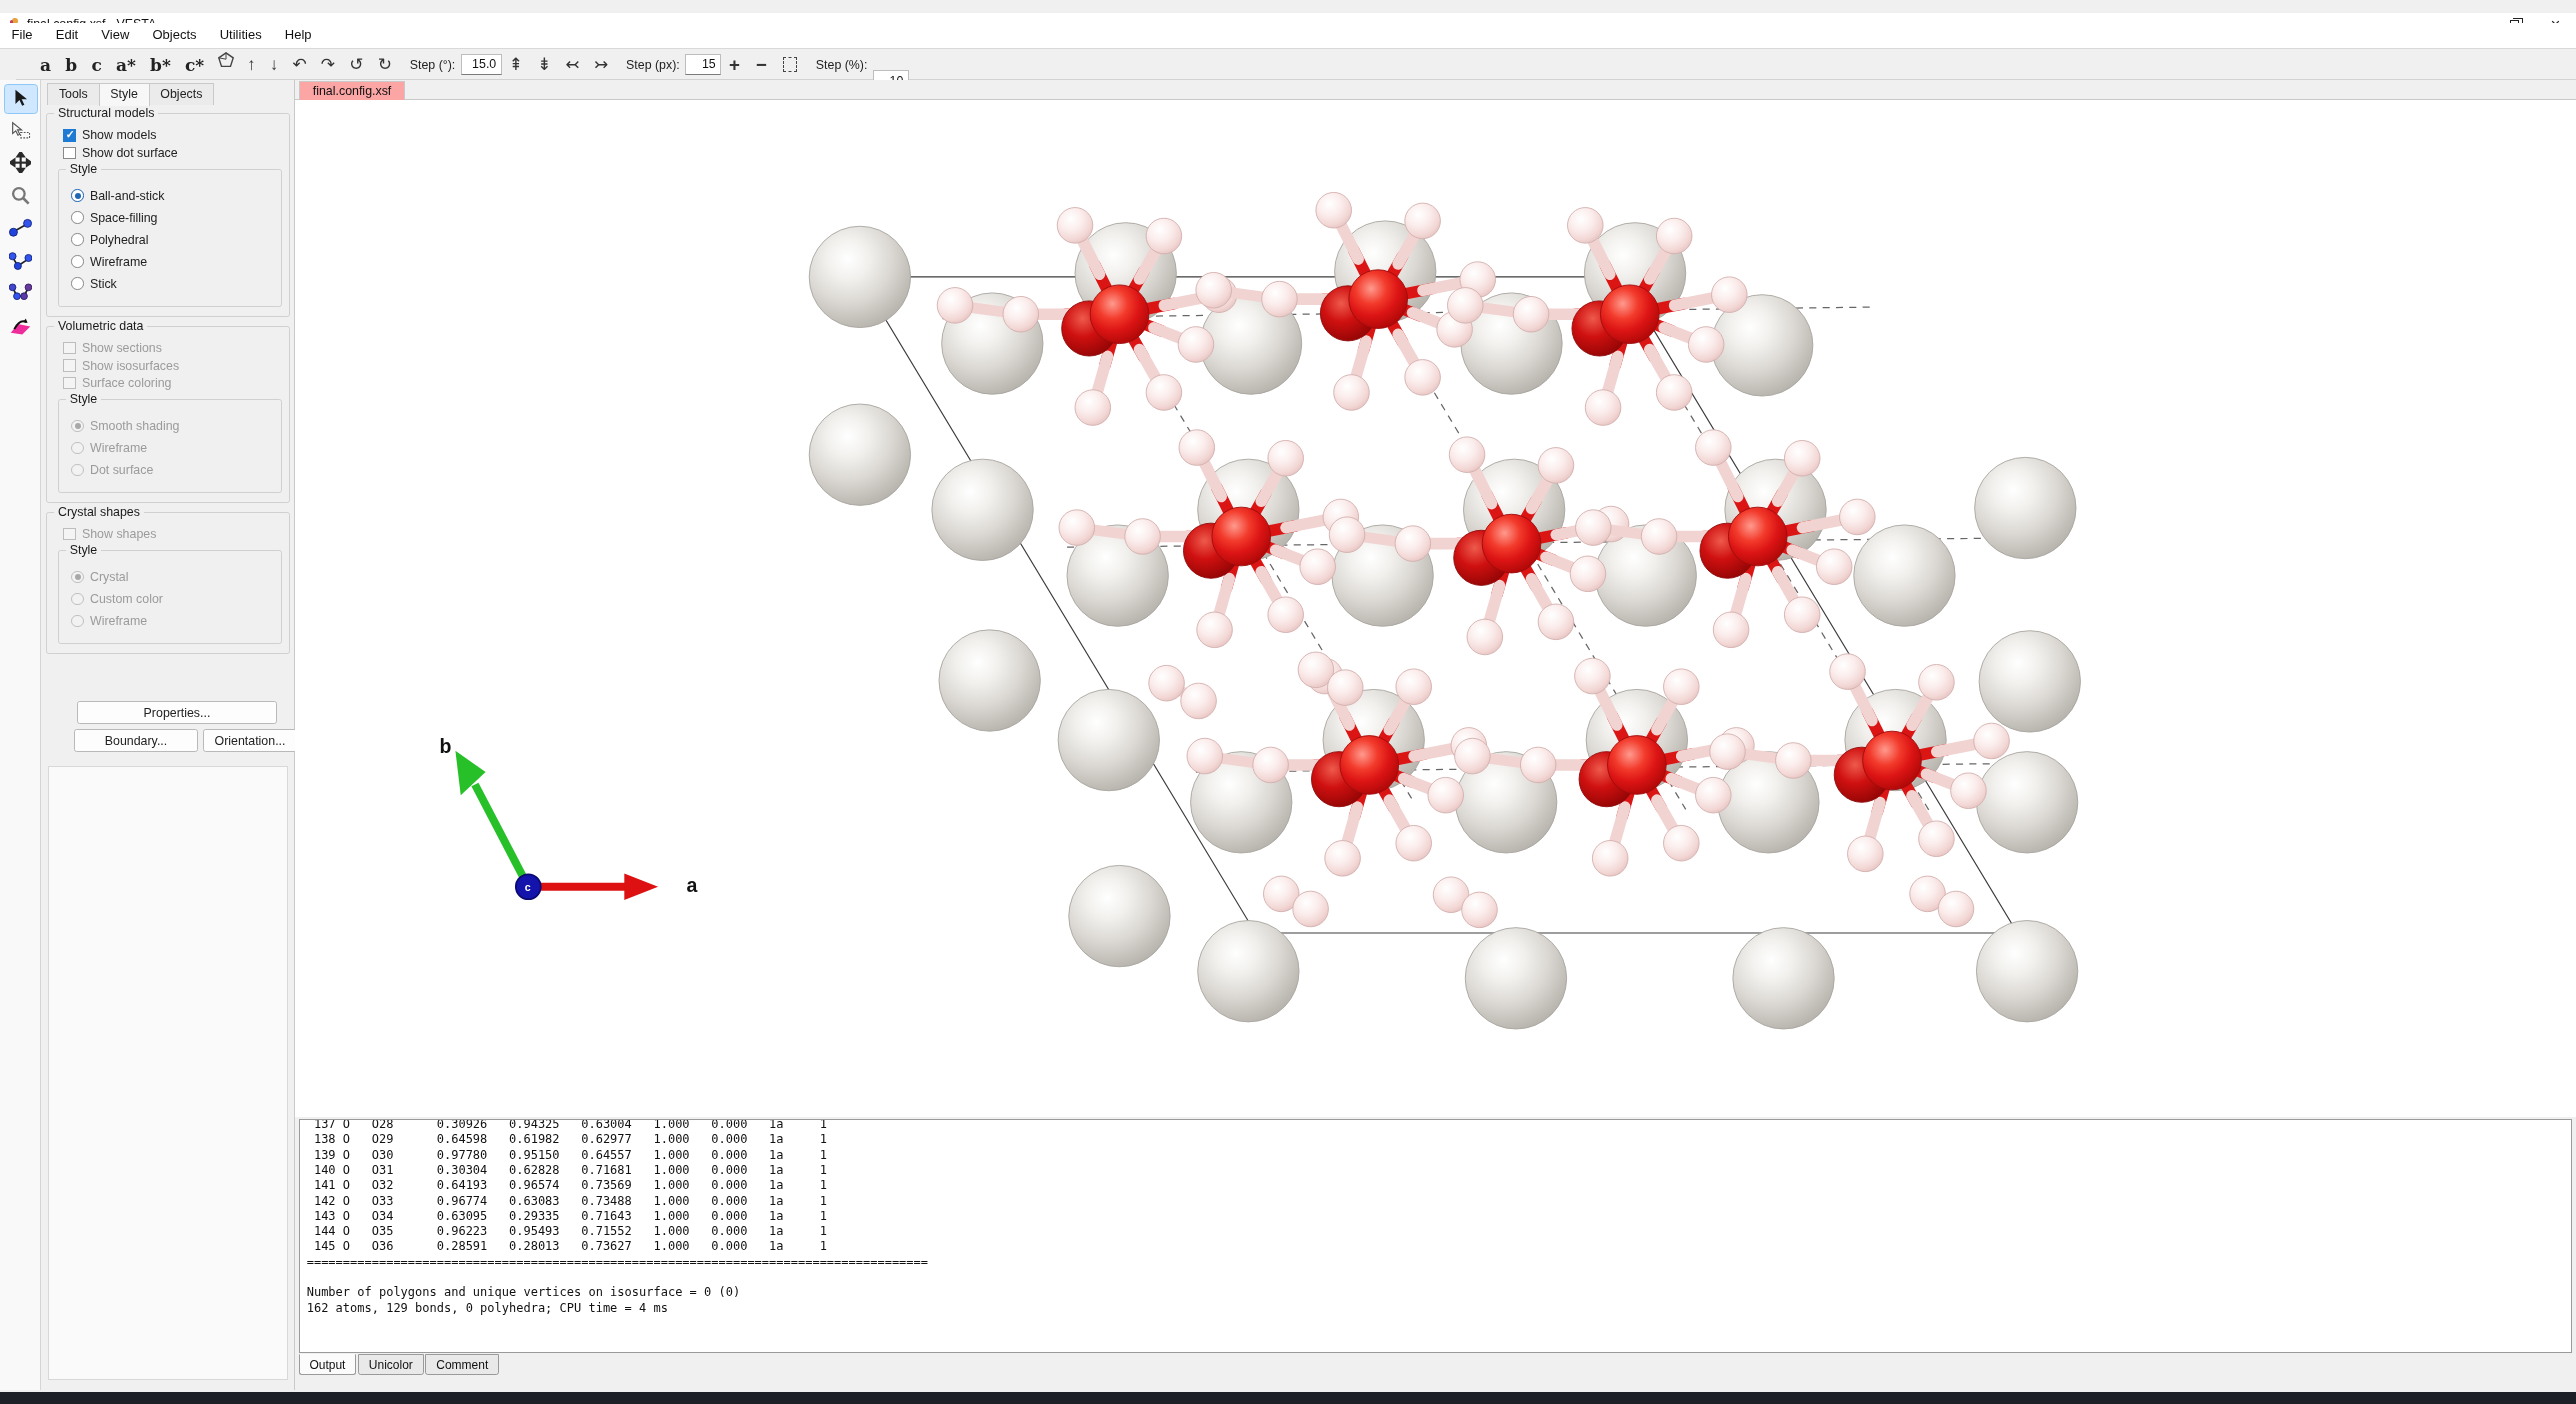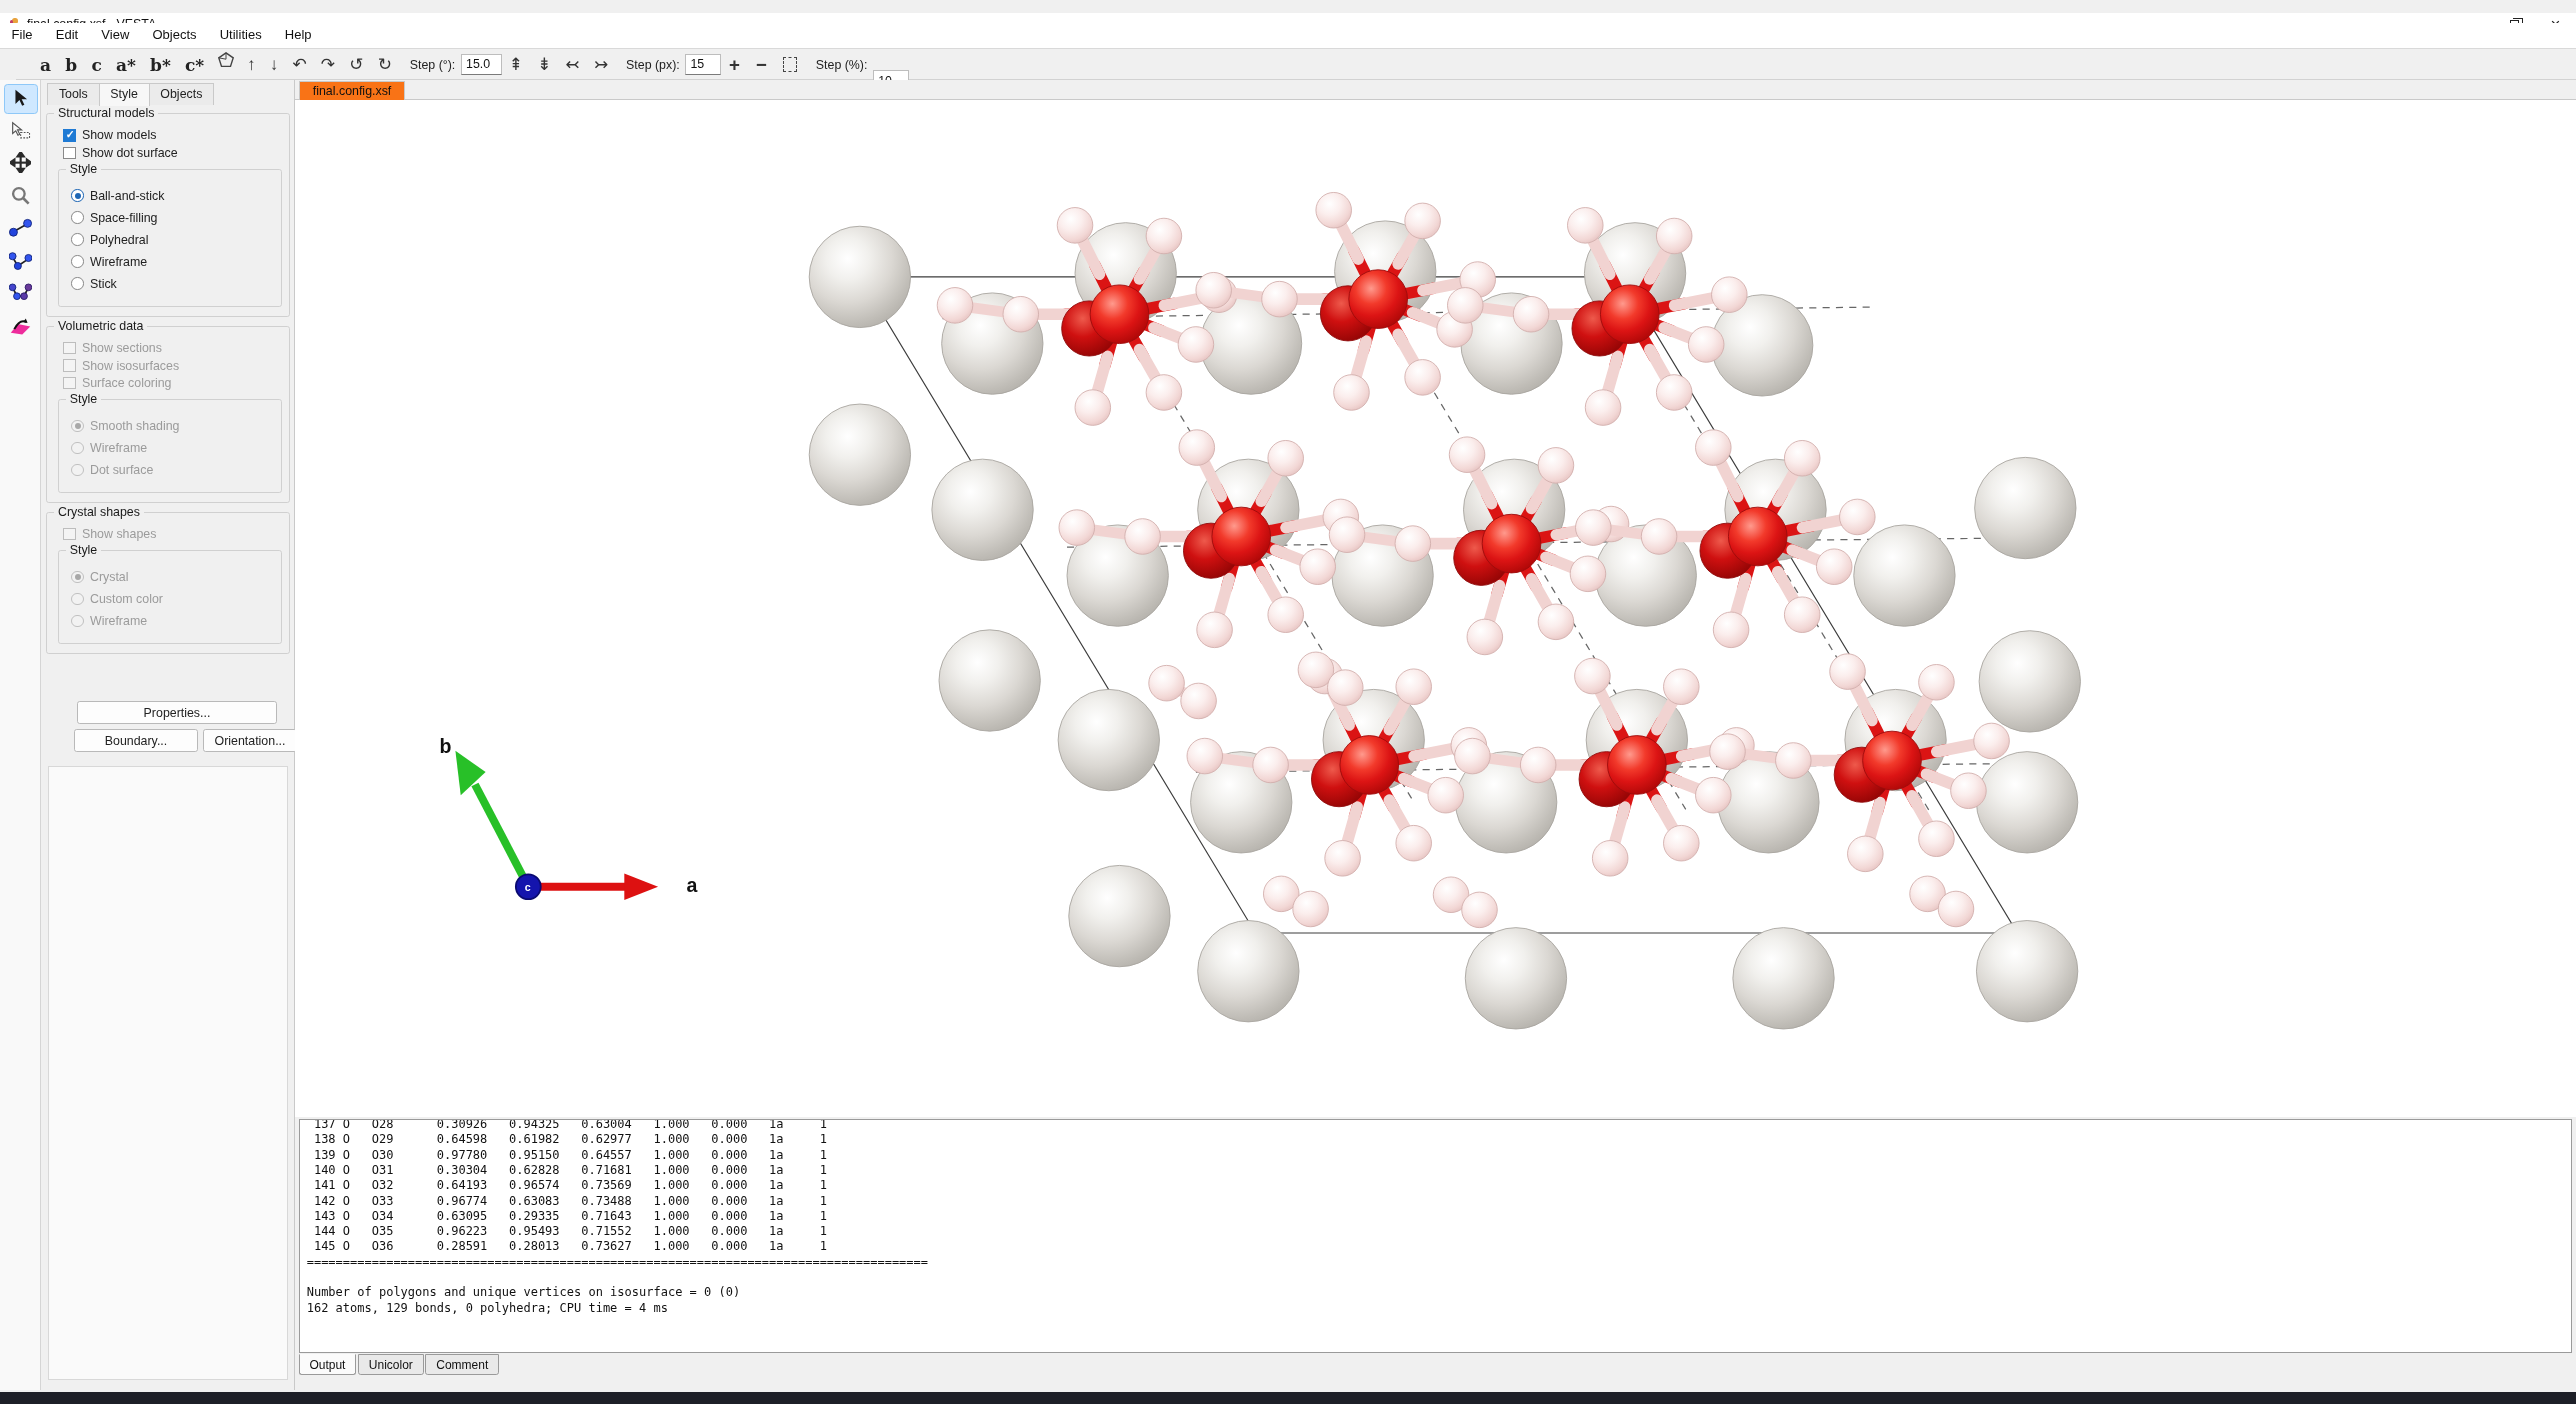"15.0" .tb-input { text-align: left -> right }
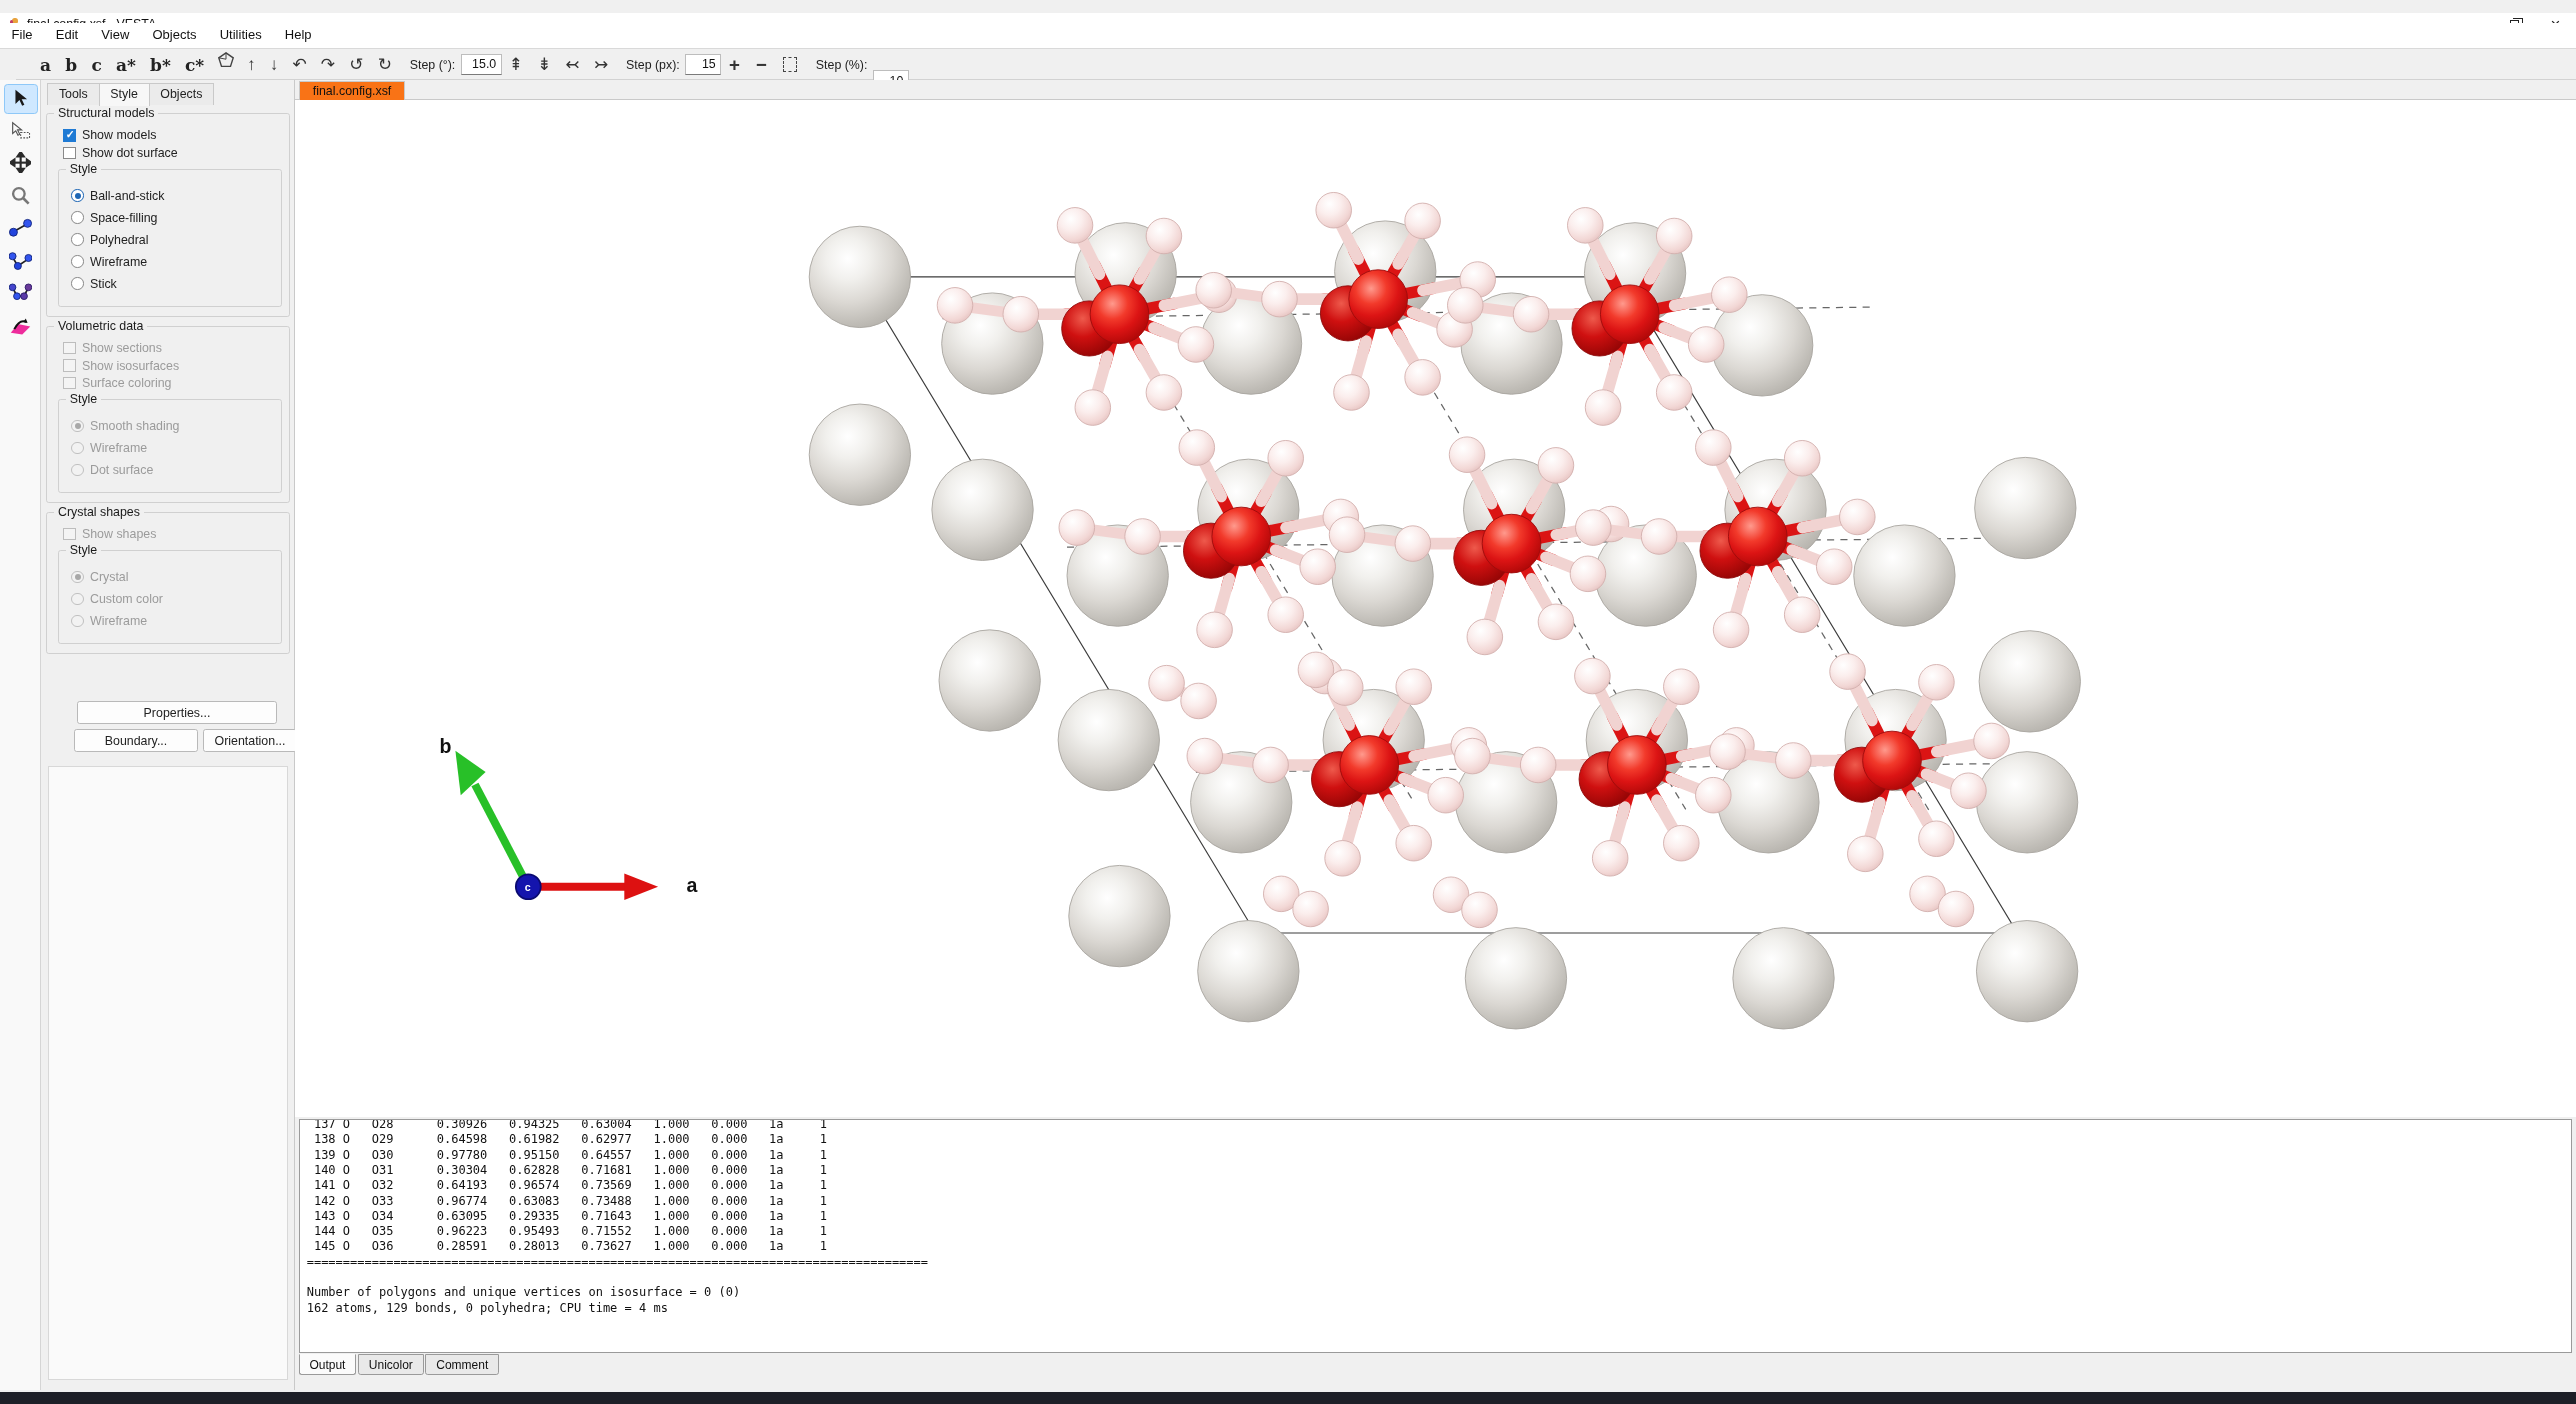"final.config.xsf" .doctab { background: #f97316 -> #fca5a5 }
